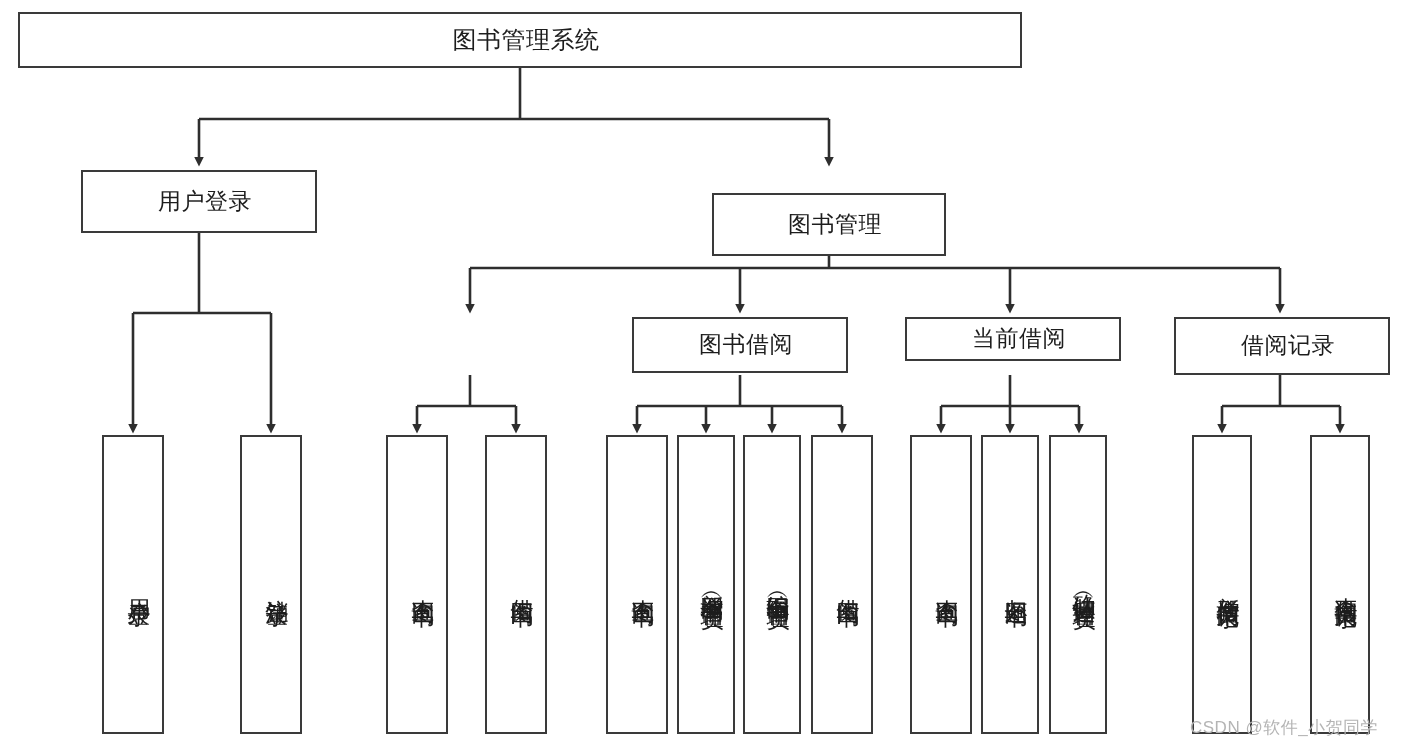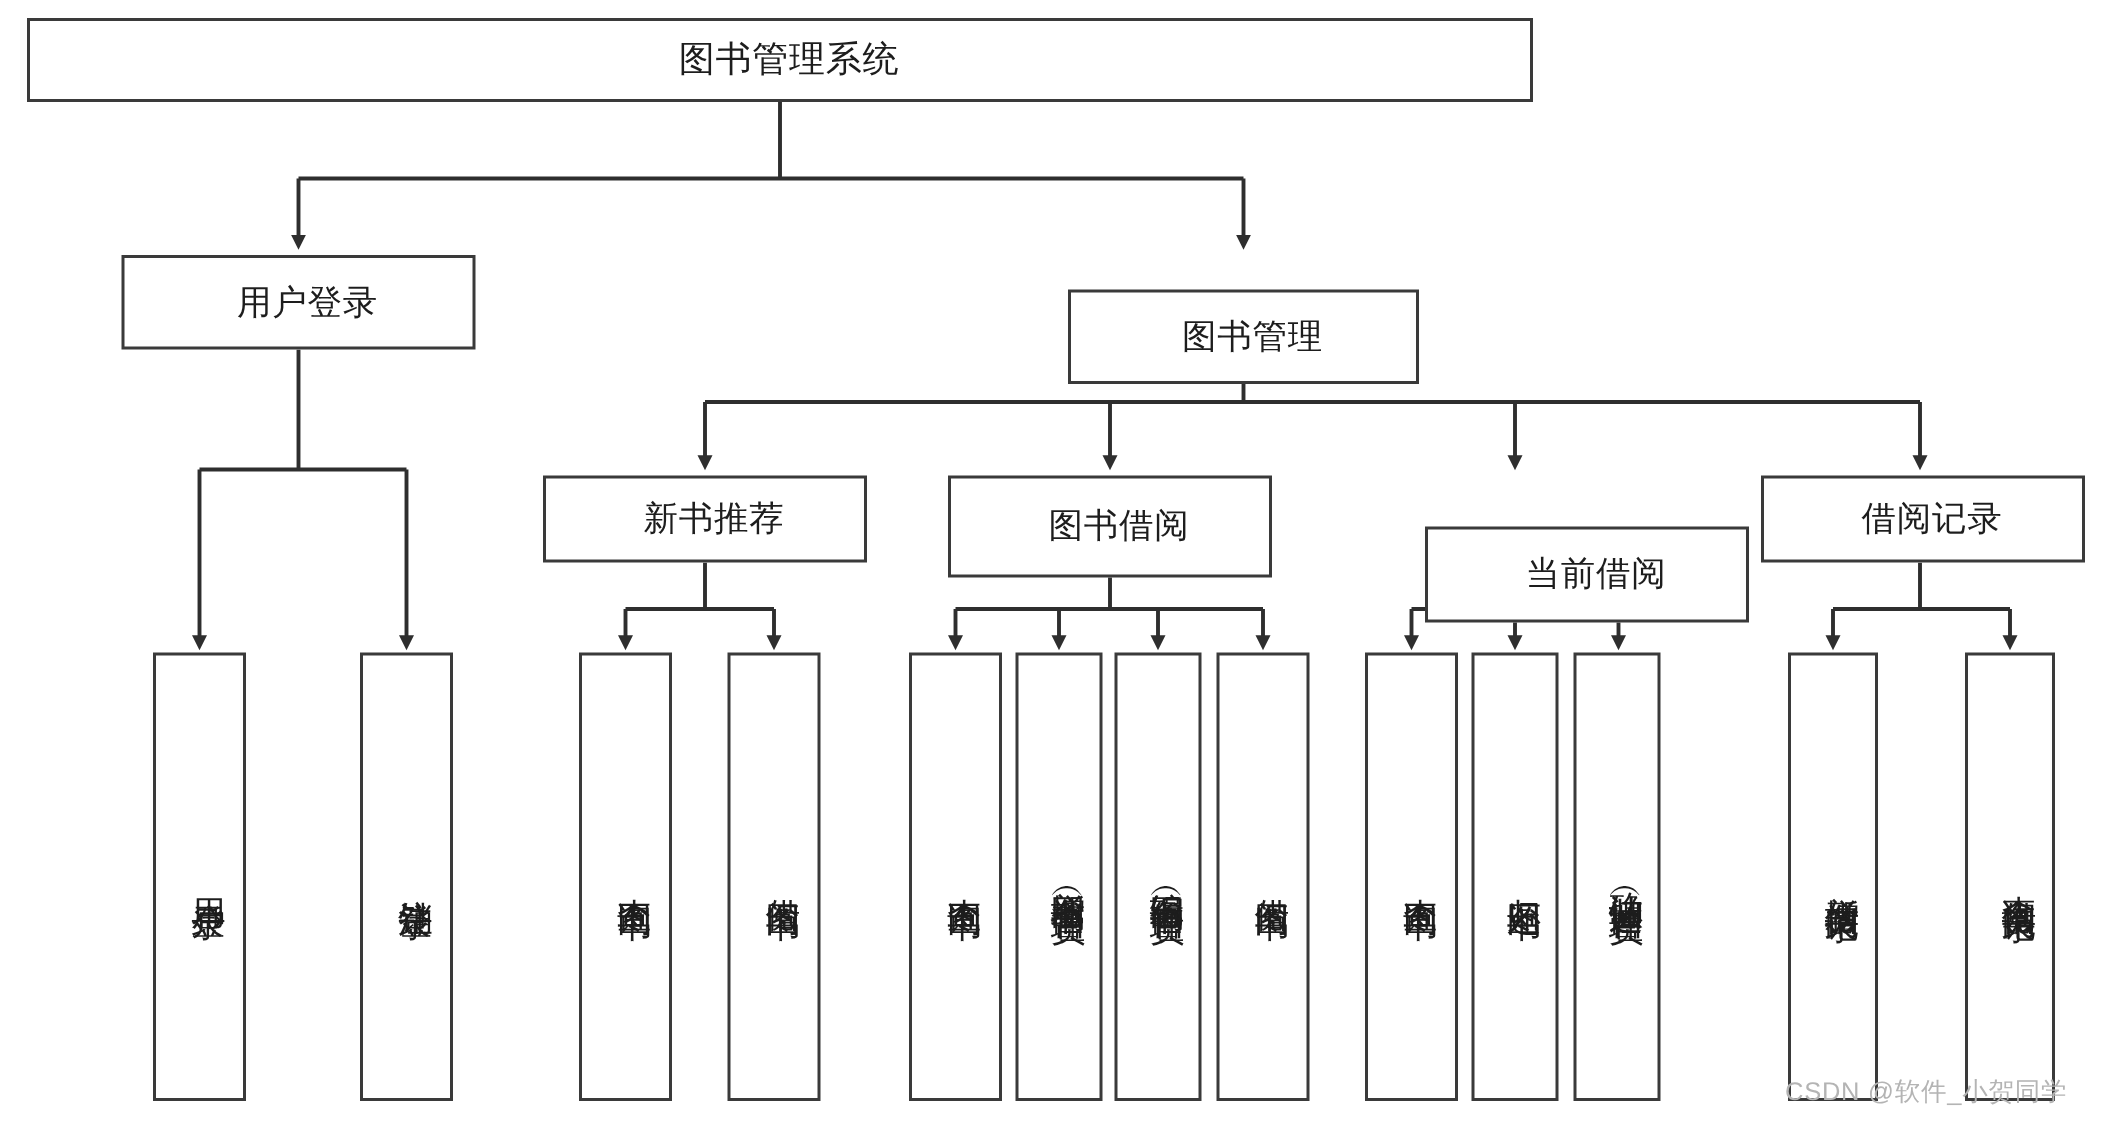"新书推荐" div.node { html: <div> <span>新书推荐</span> </div> -> none }
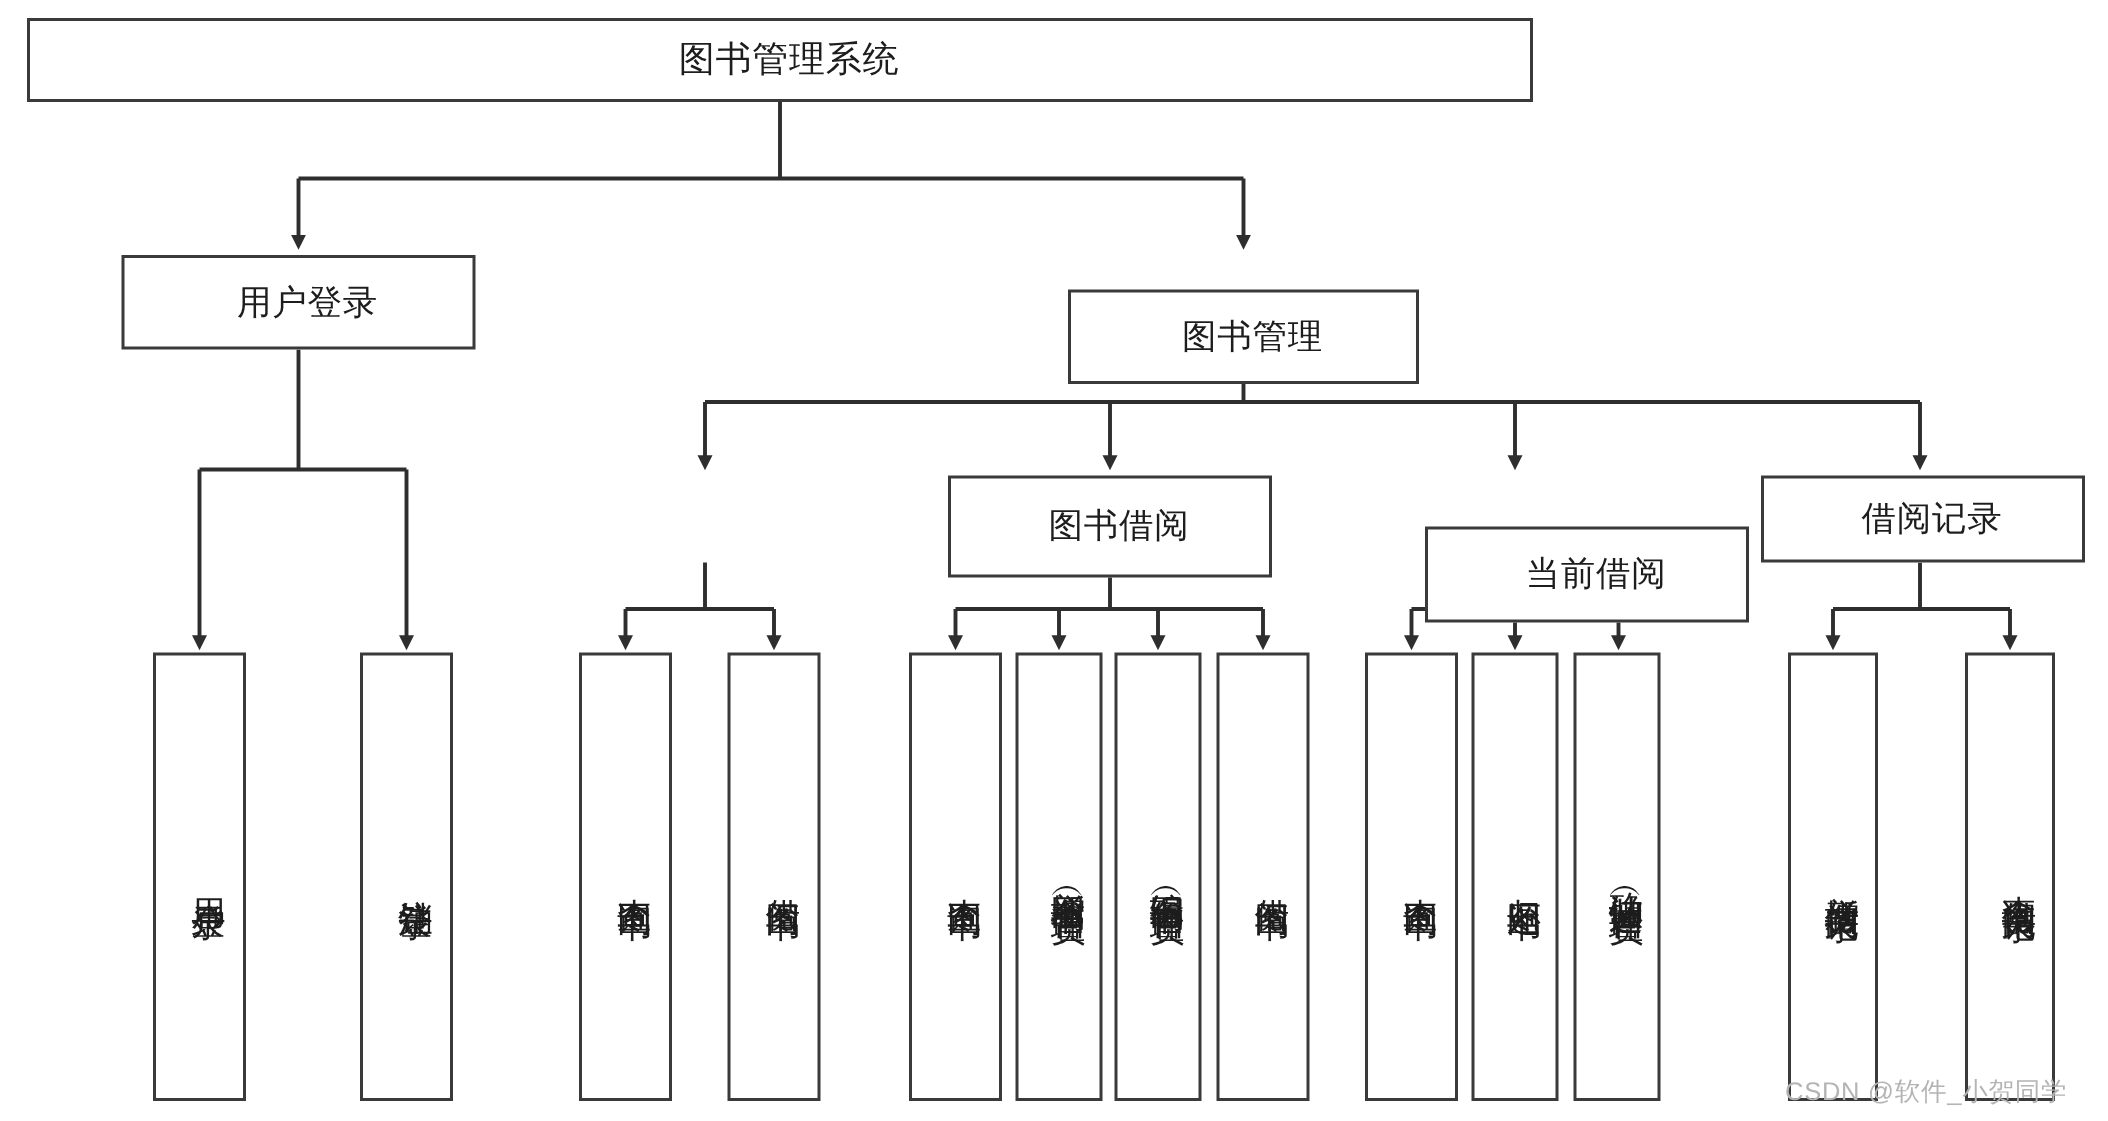"图书借阅" div.node { height: 68px -> 56px }
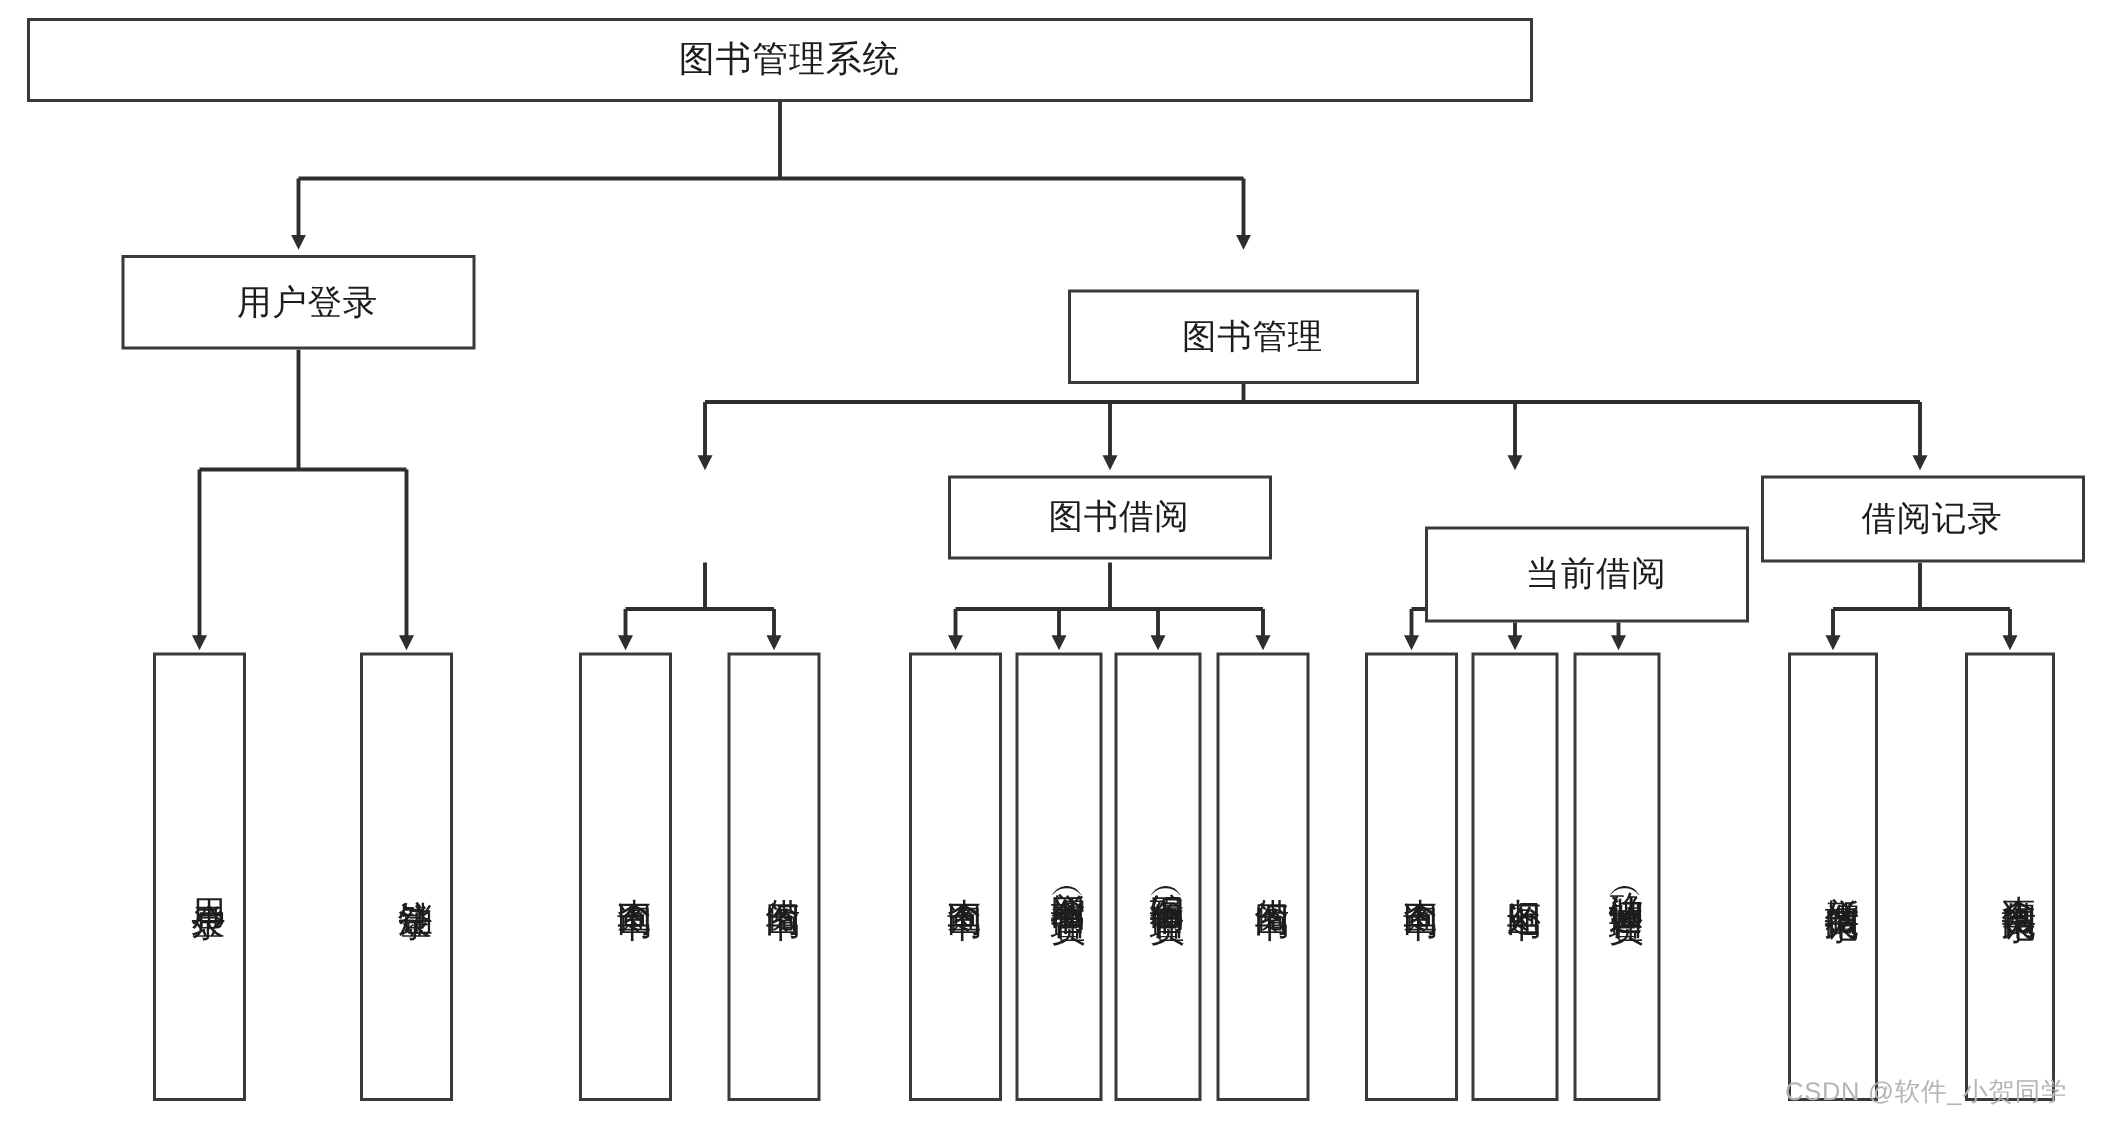"当前借阅" div.node { height: 64px -> 44px; left: 950px -> 905px; margin-top: 34px -> none }
